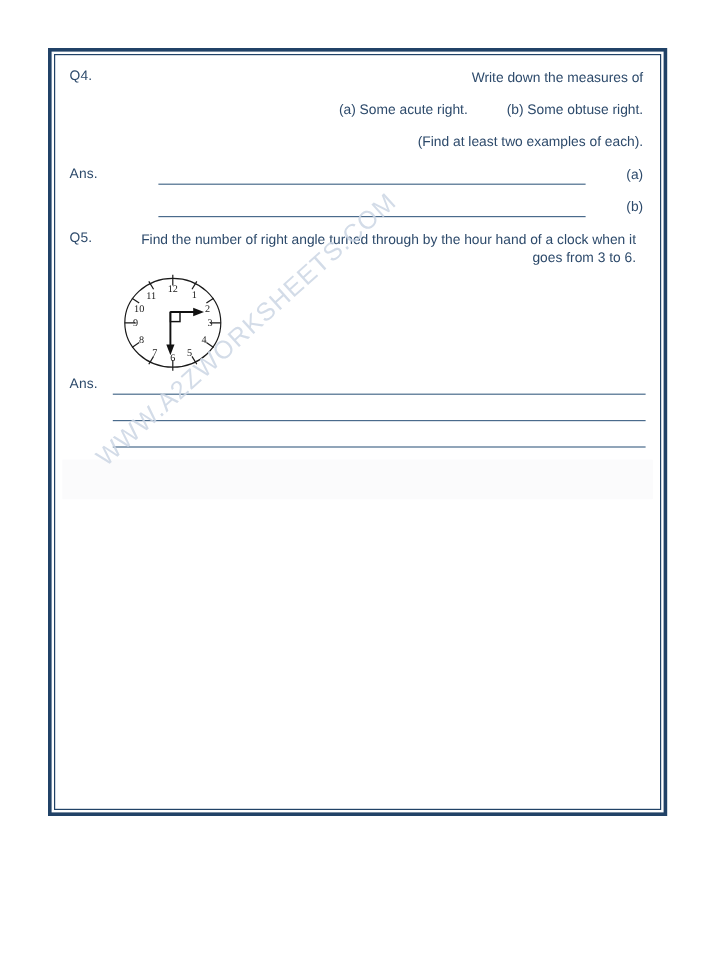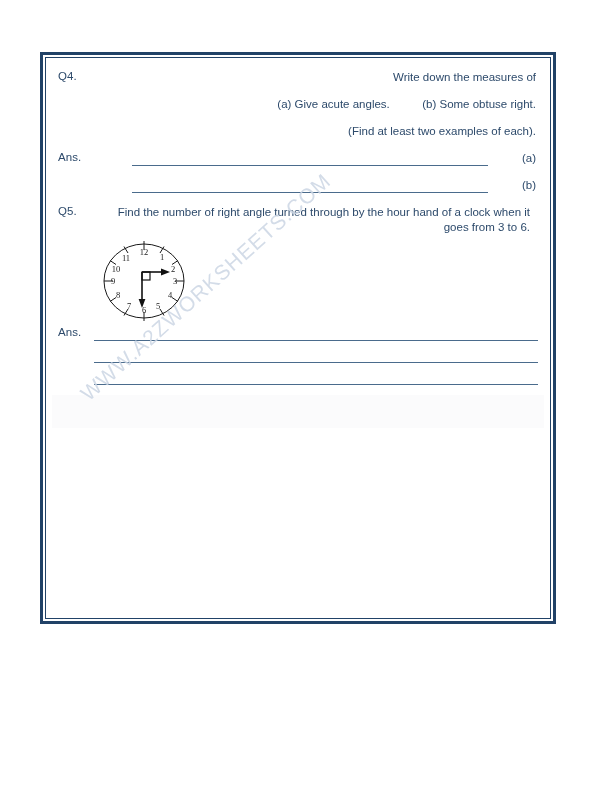"Q4." #worksheet-frame { height: 572px -> 640px; top: 52px -> 40px }
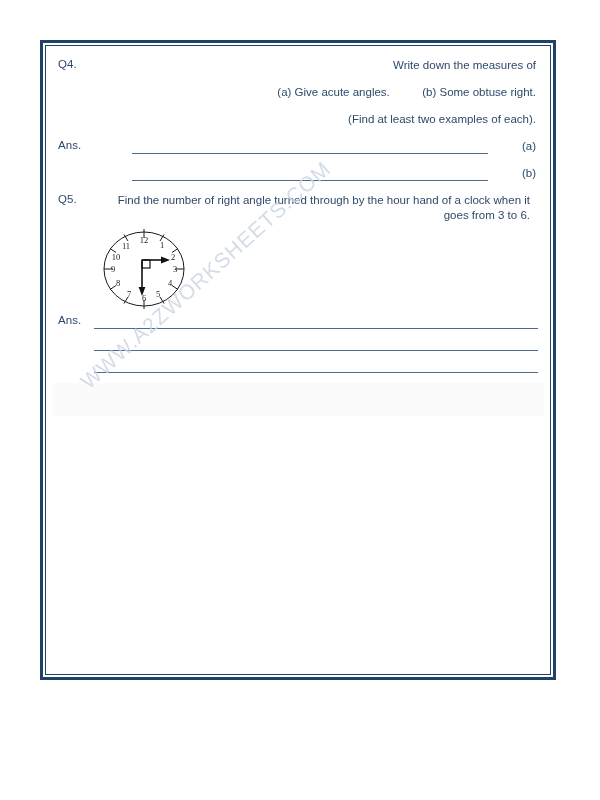"(a) Give acute angles." span { text: Give acute angles -> Some acute right }
